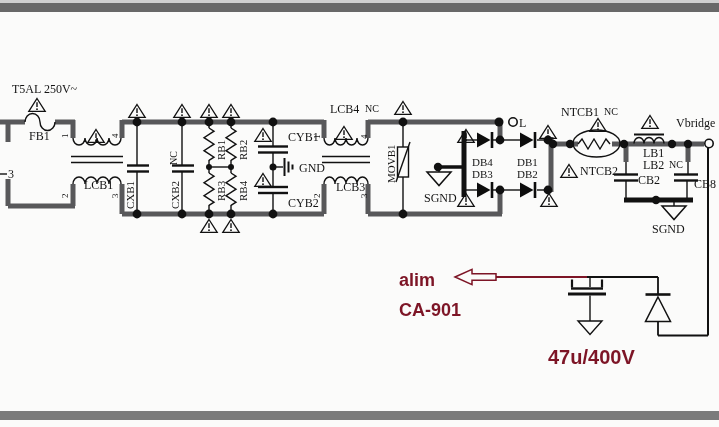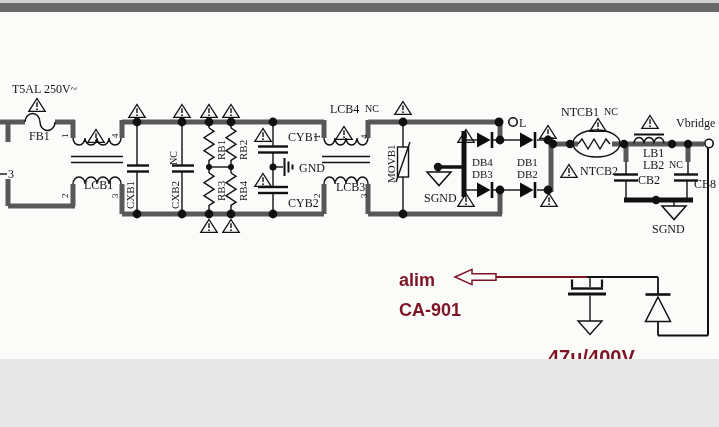"T5AL 250V~" .stage { height: 359px -> 427px }
